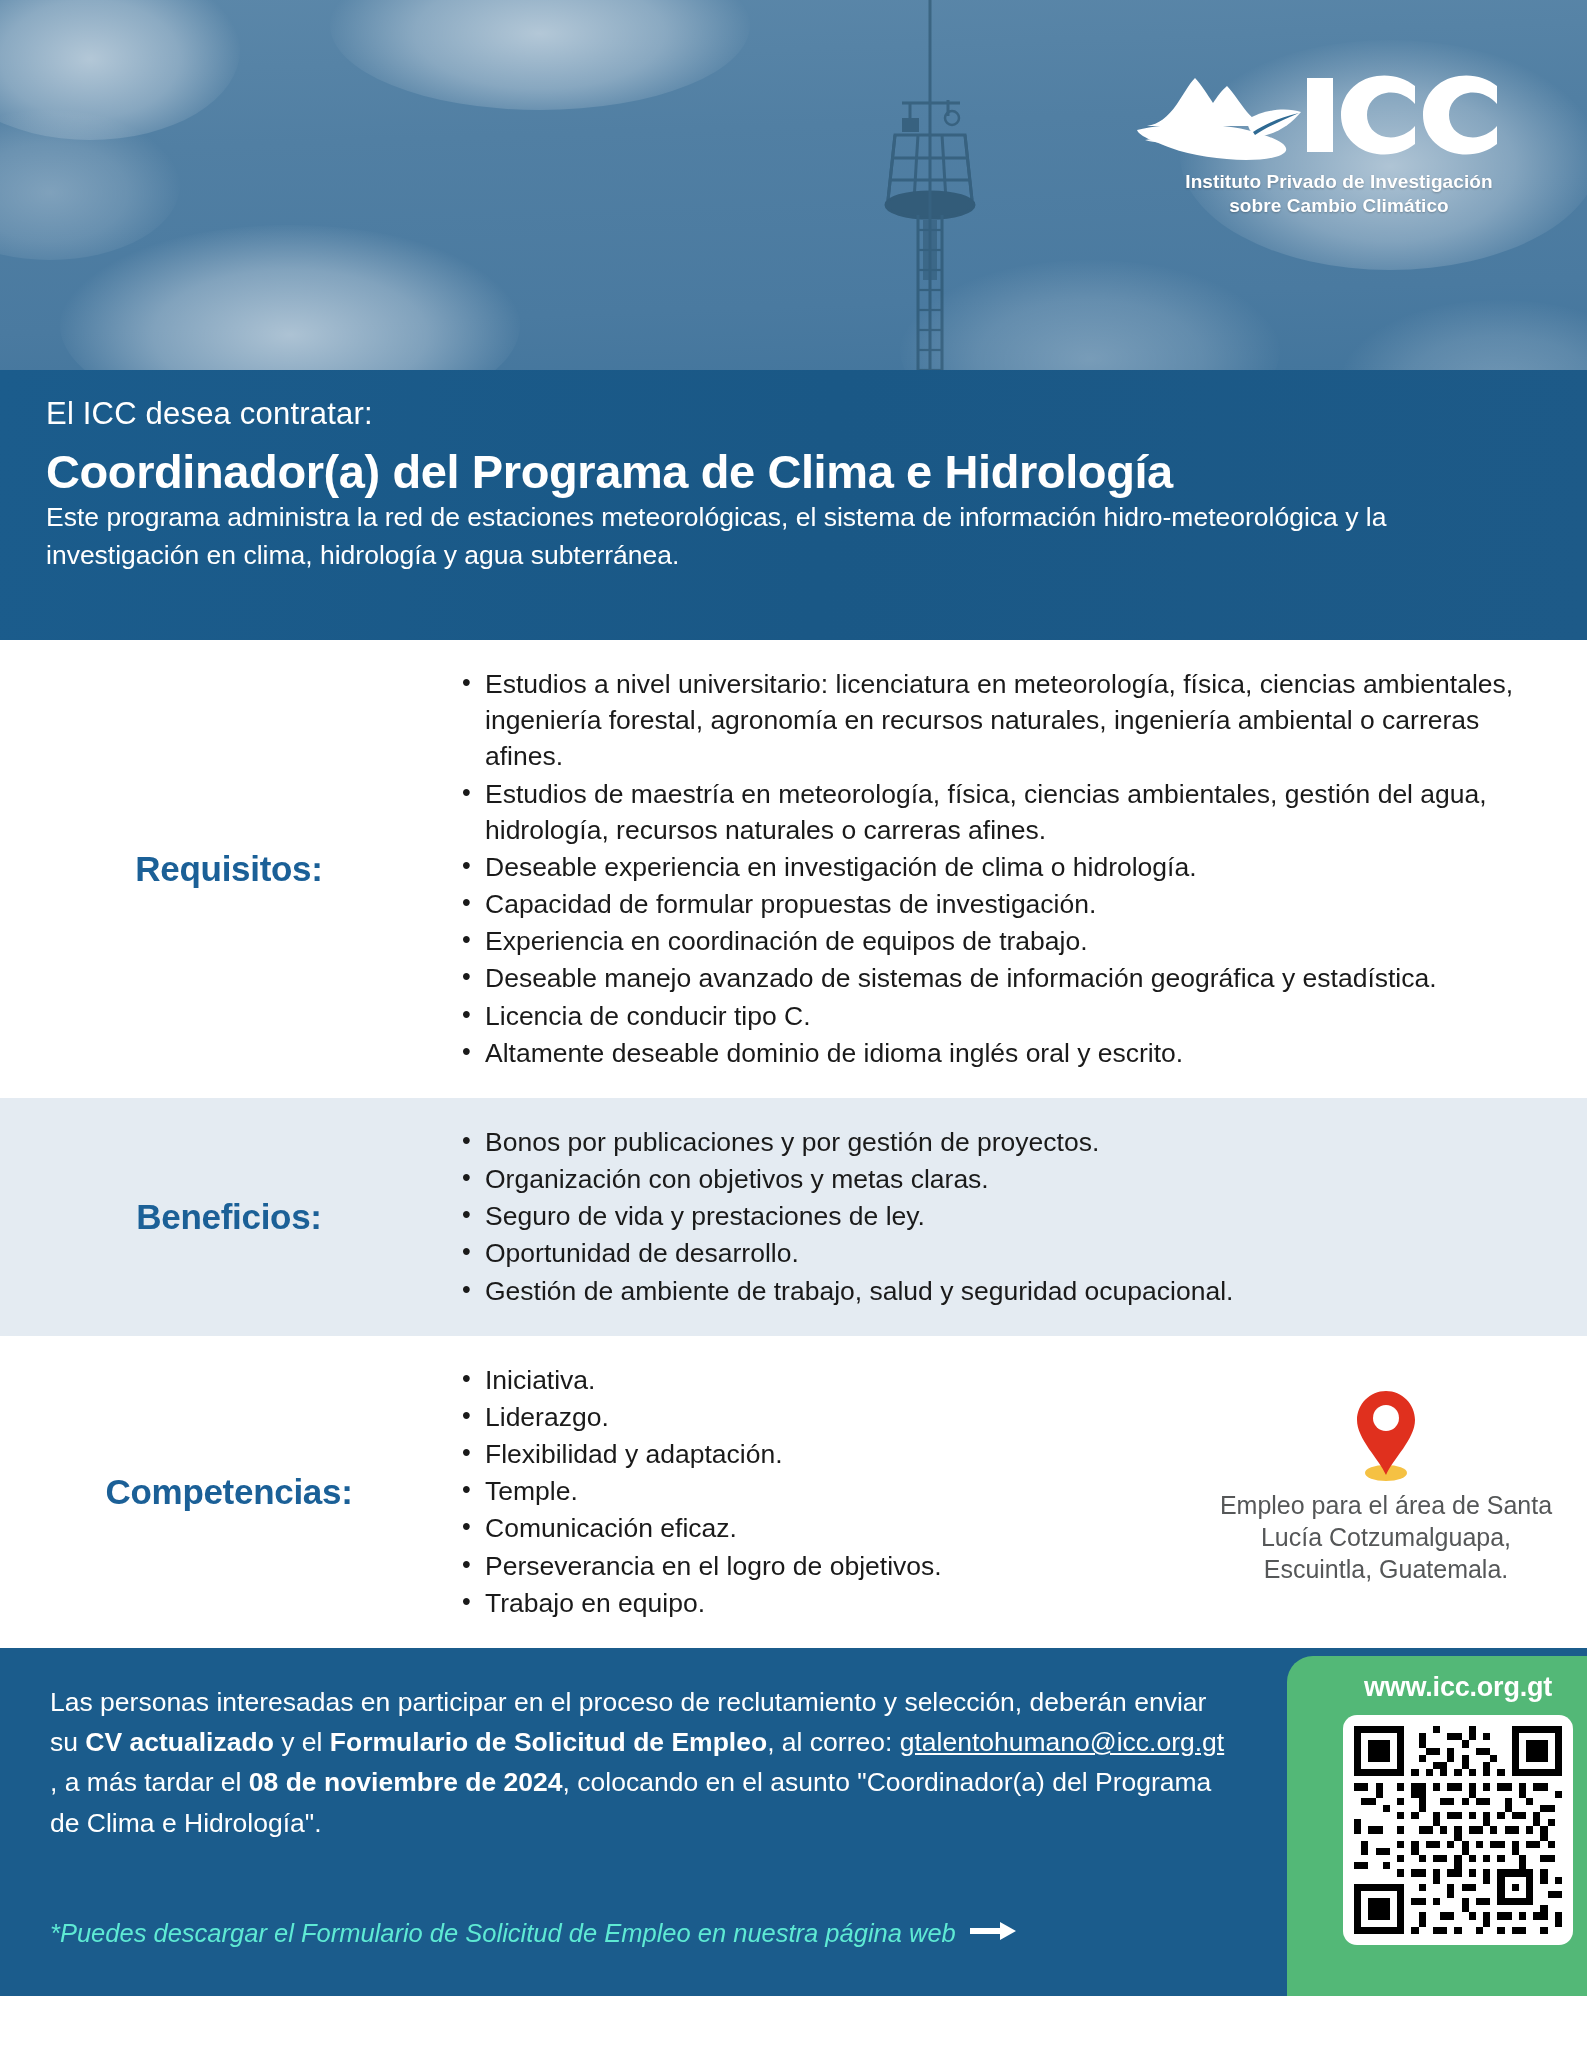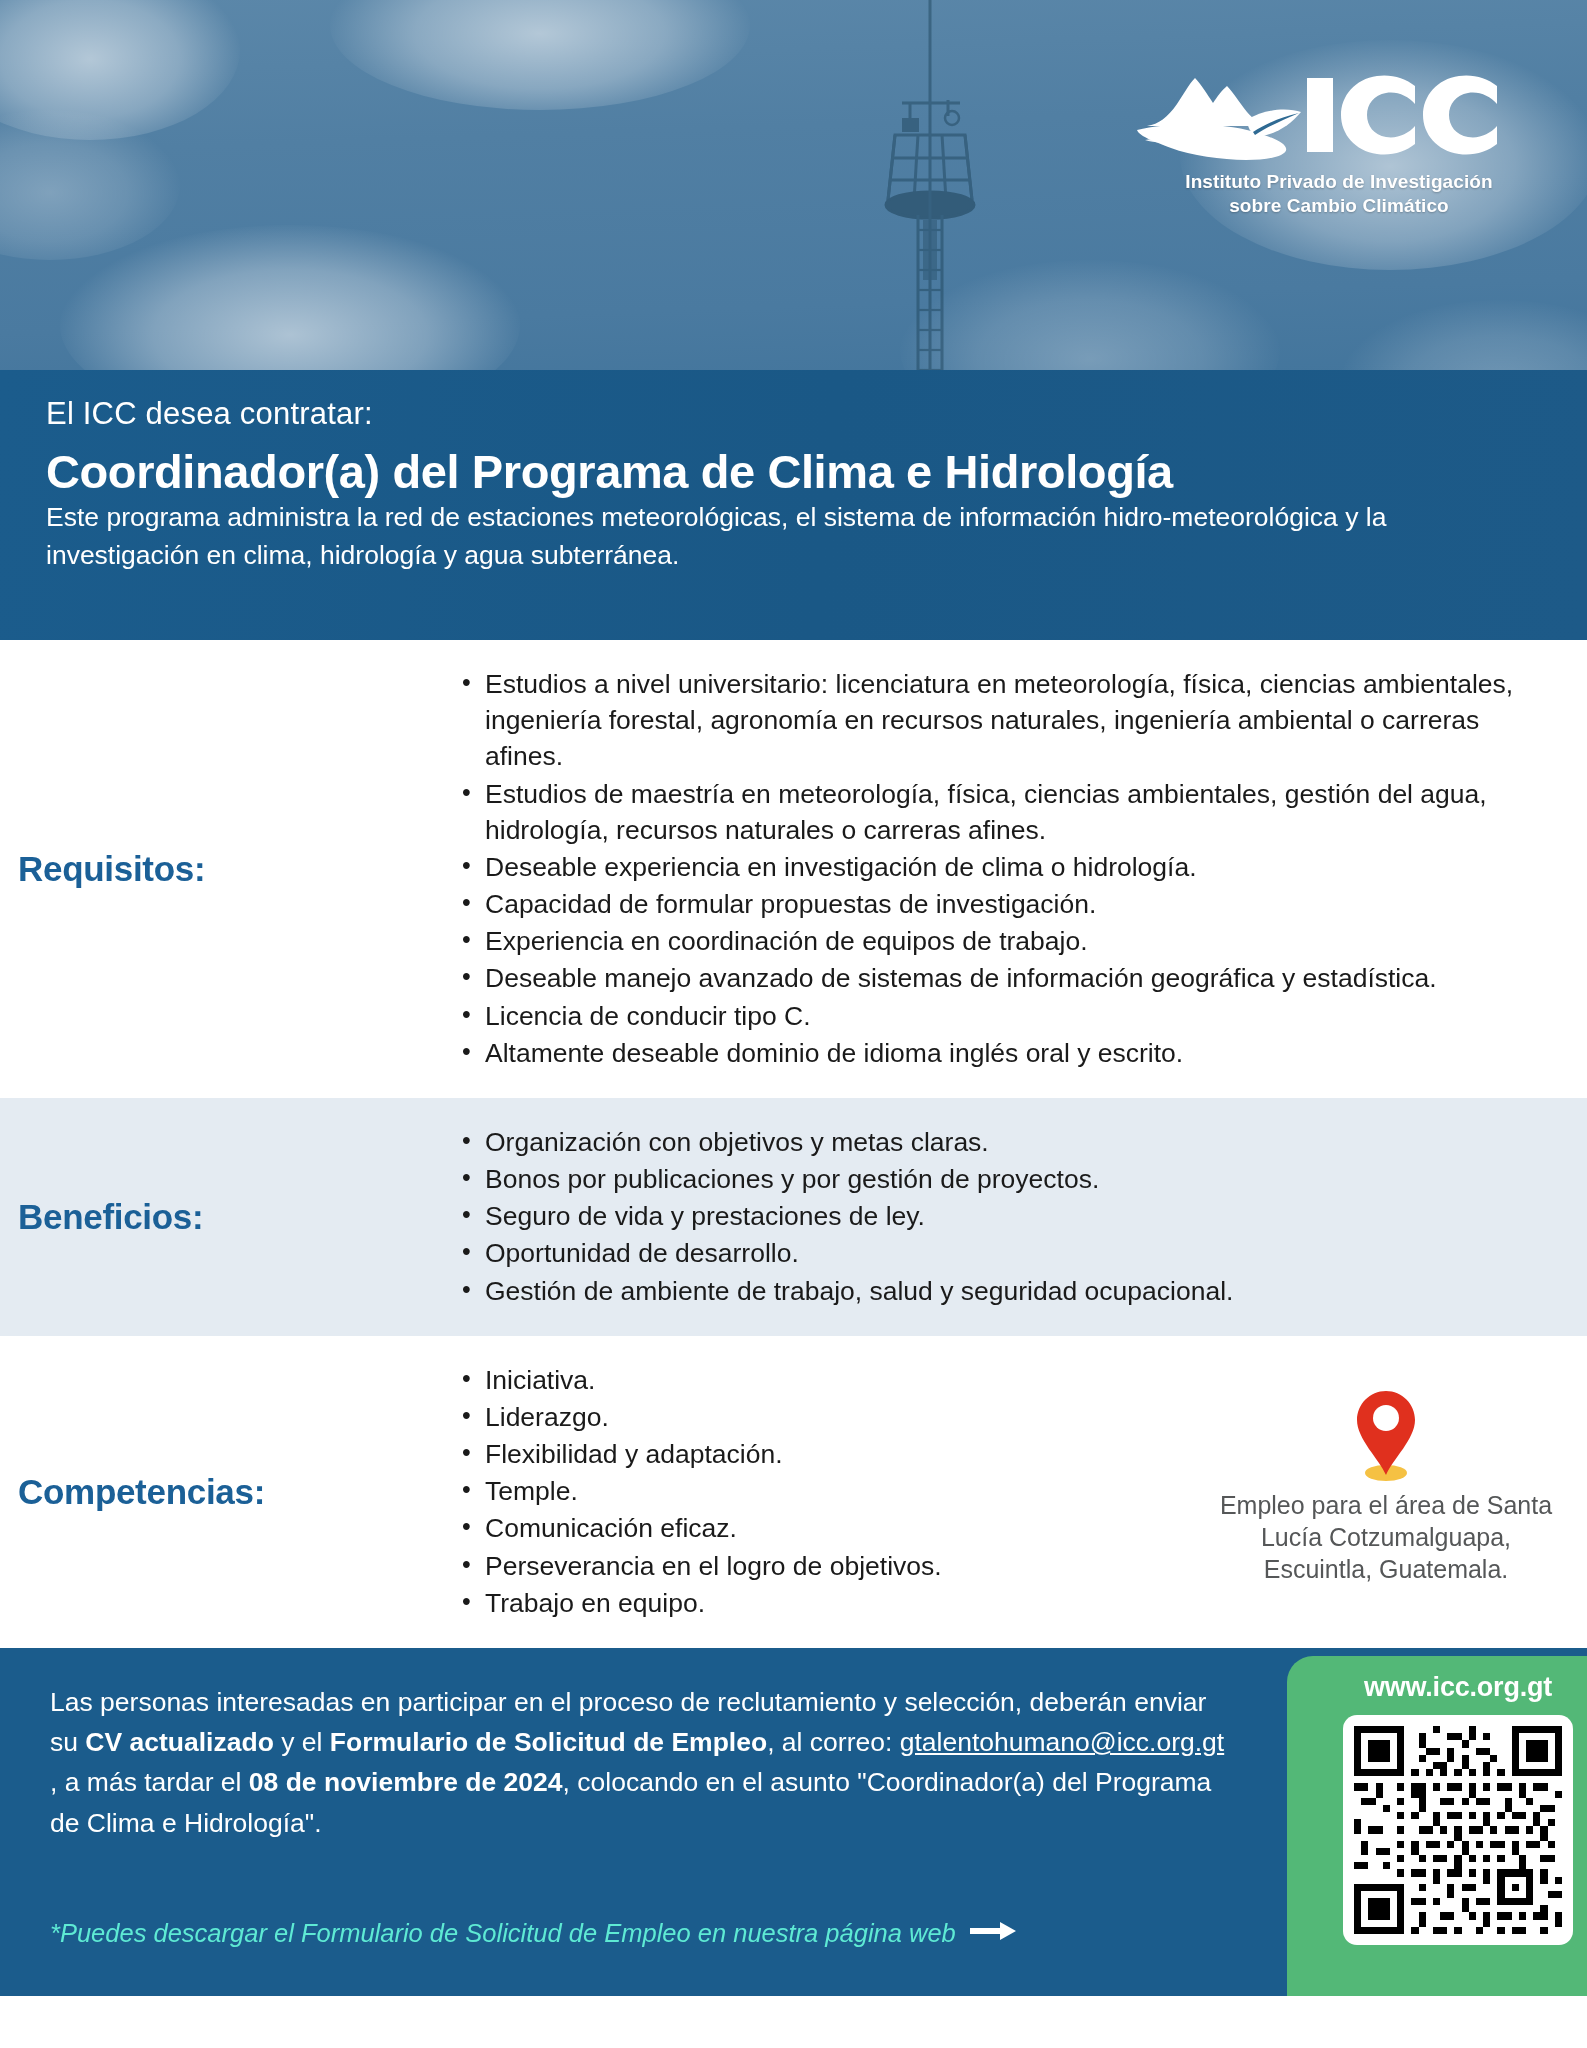"Requisitos:" .section-label { text-align: left -> center }
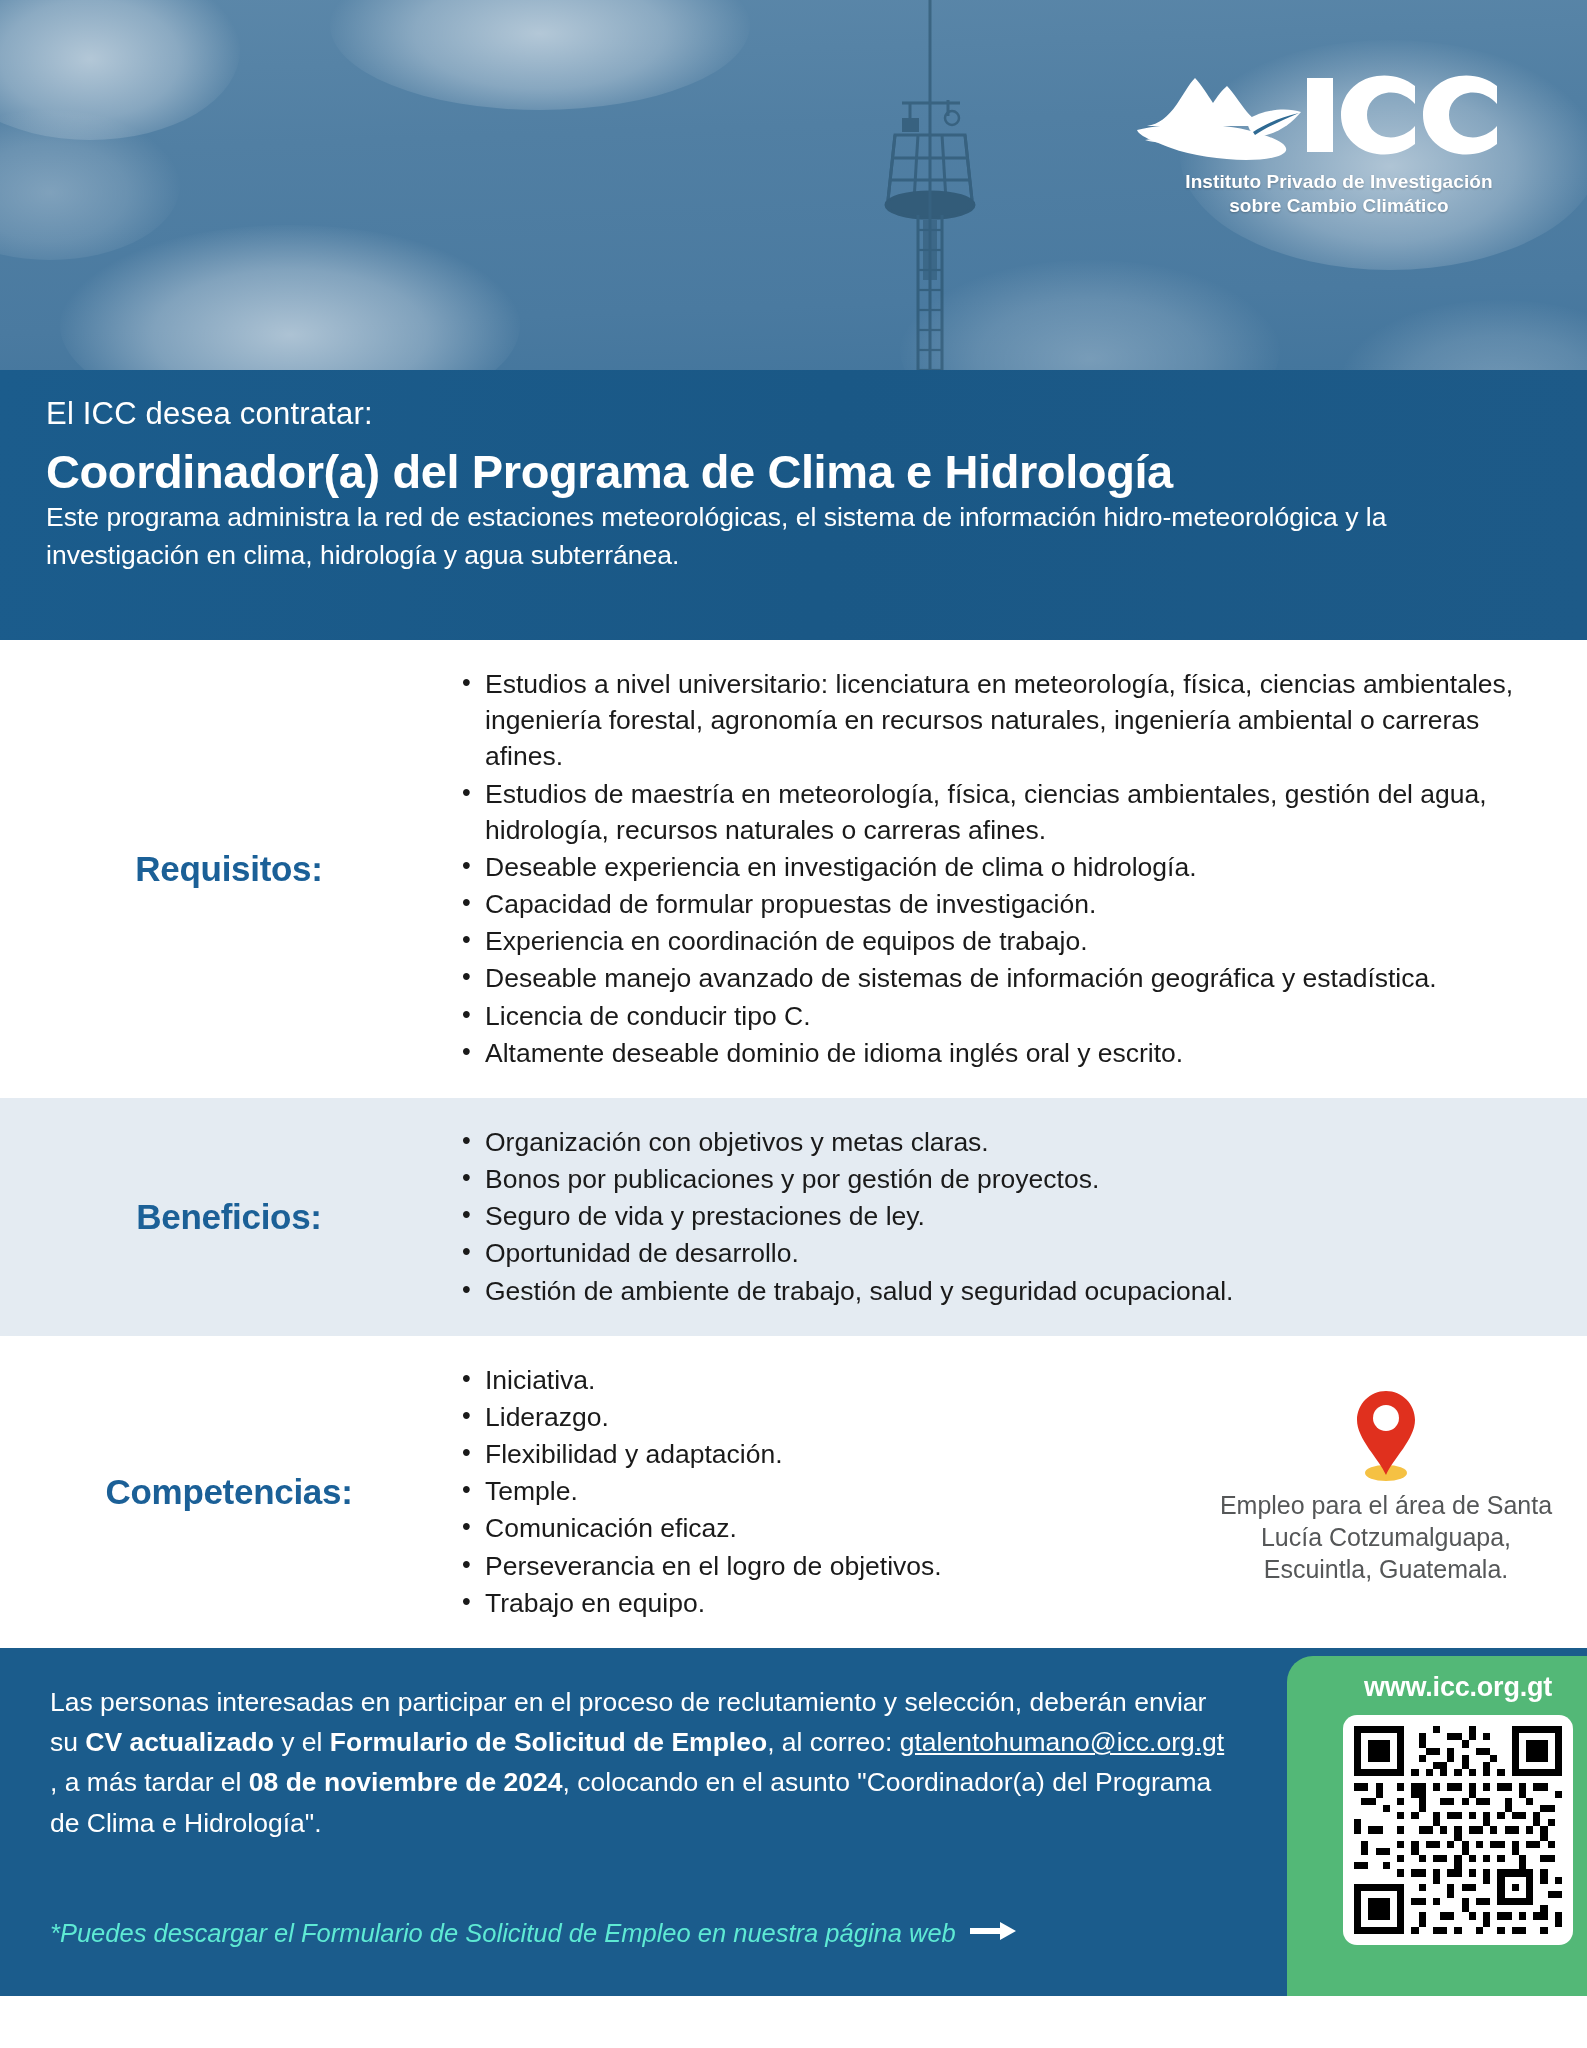"Organización con objetivos y metas" li { order: before "Bonos por publicaciones y por" -> after "Bonos por publicaciones y por" }
